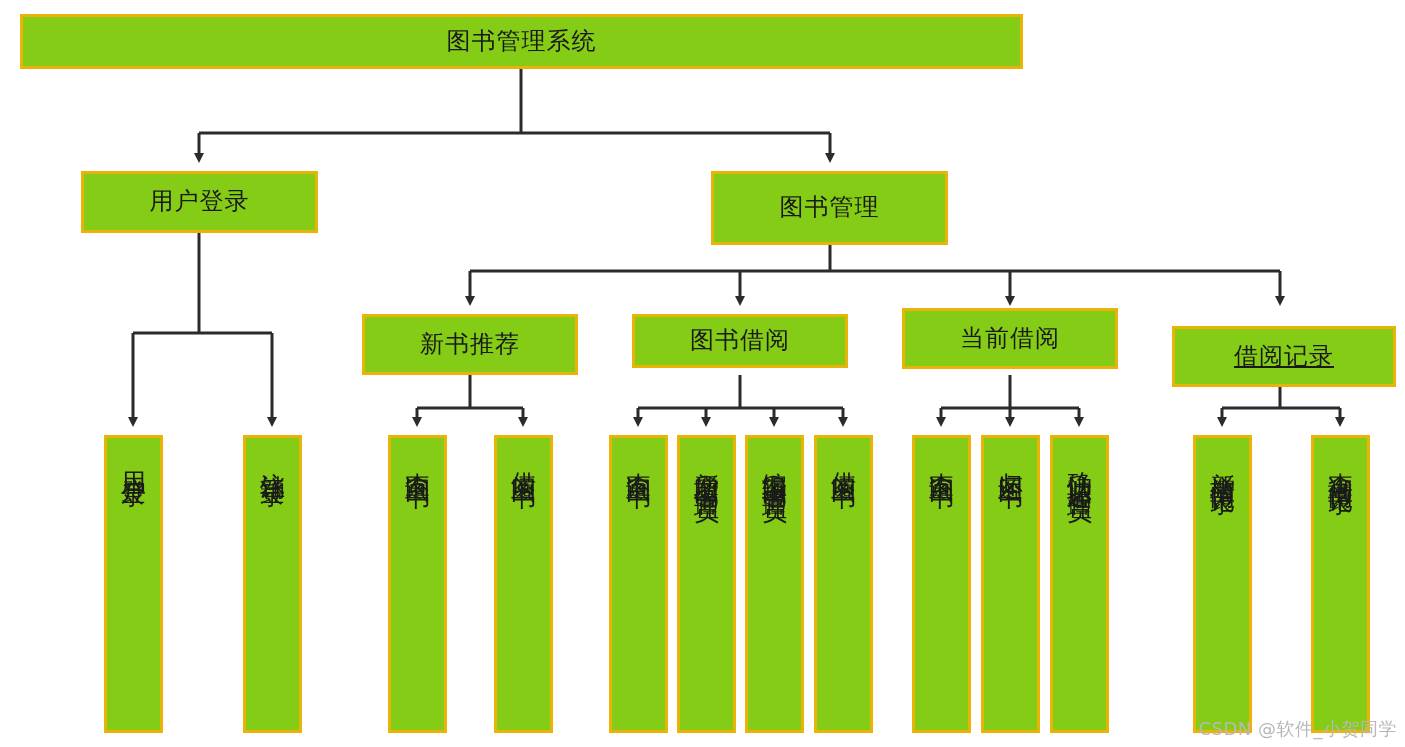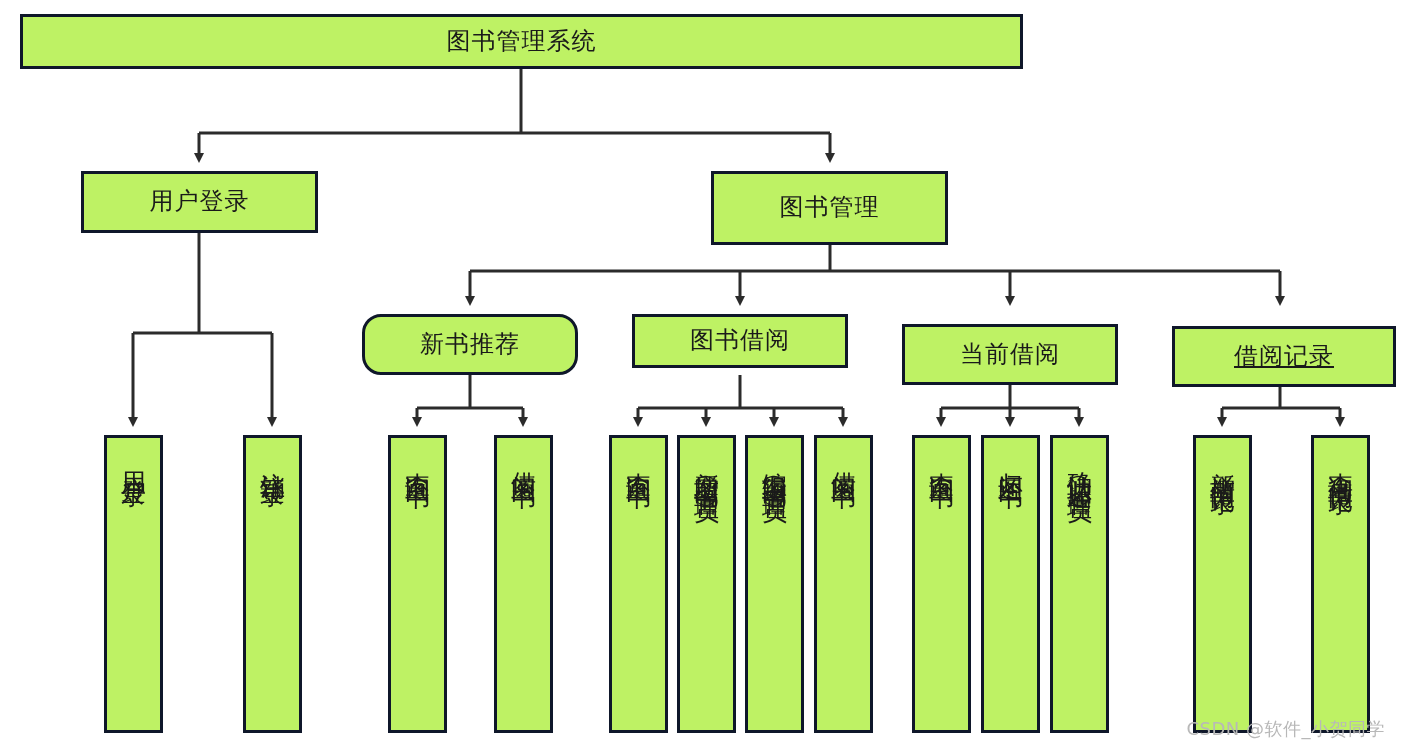"图书管理系统" .node { background: #bef264 -> #84cc16; border: 3px solid #0f172a -> 3px solid #eab308 }
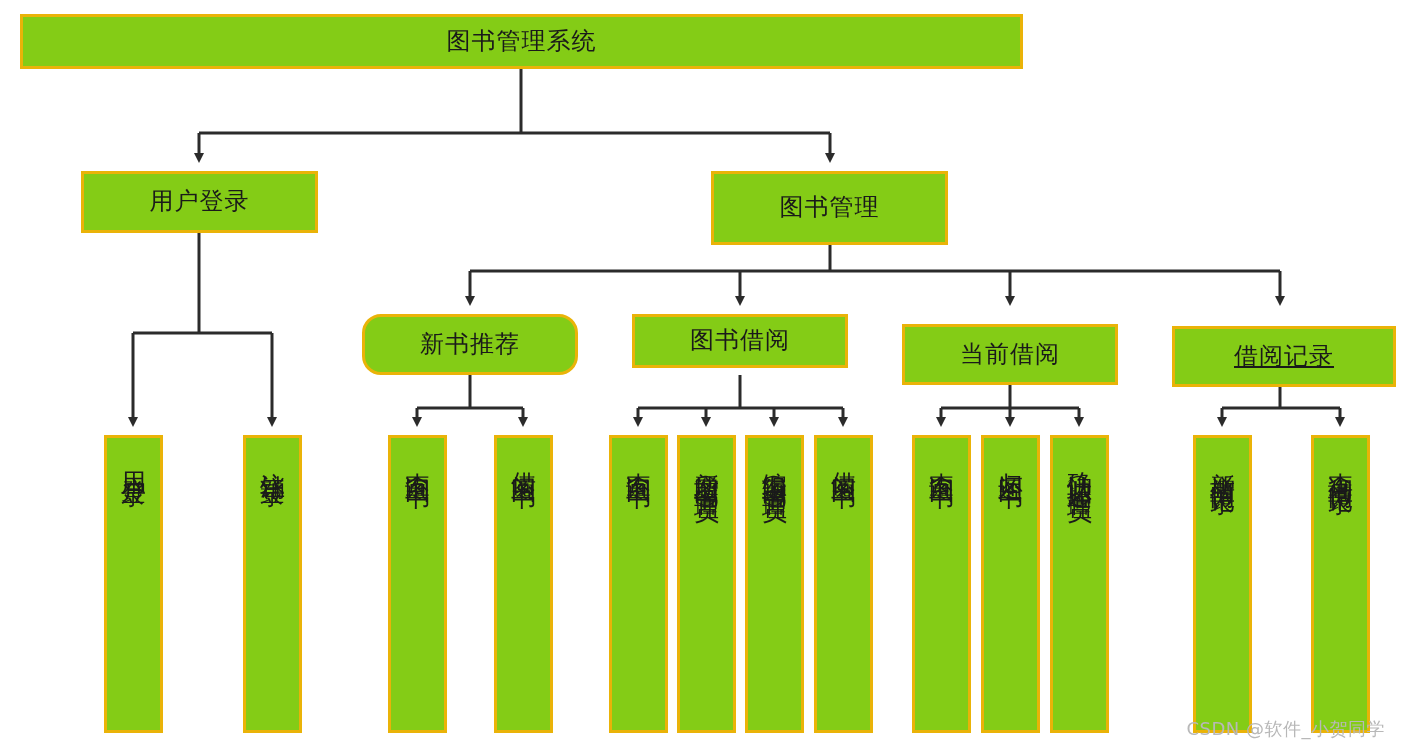"新书推荐" div.node { border-radius: 19px -> none }
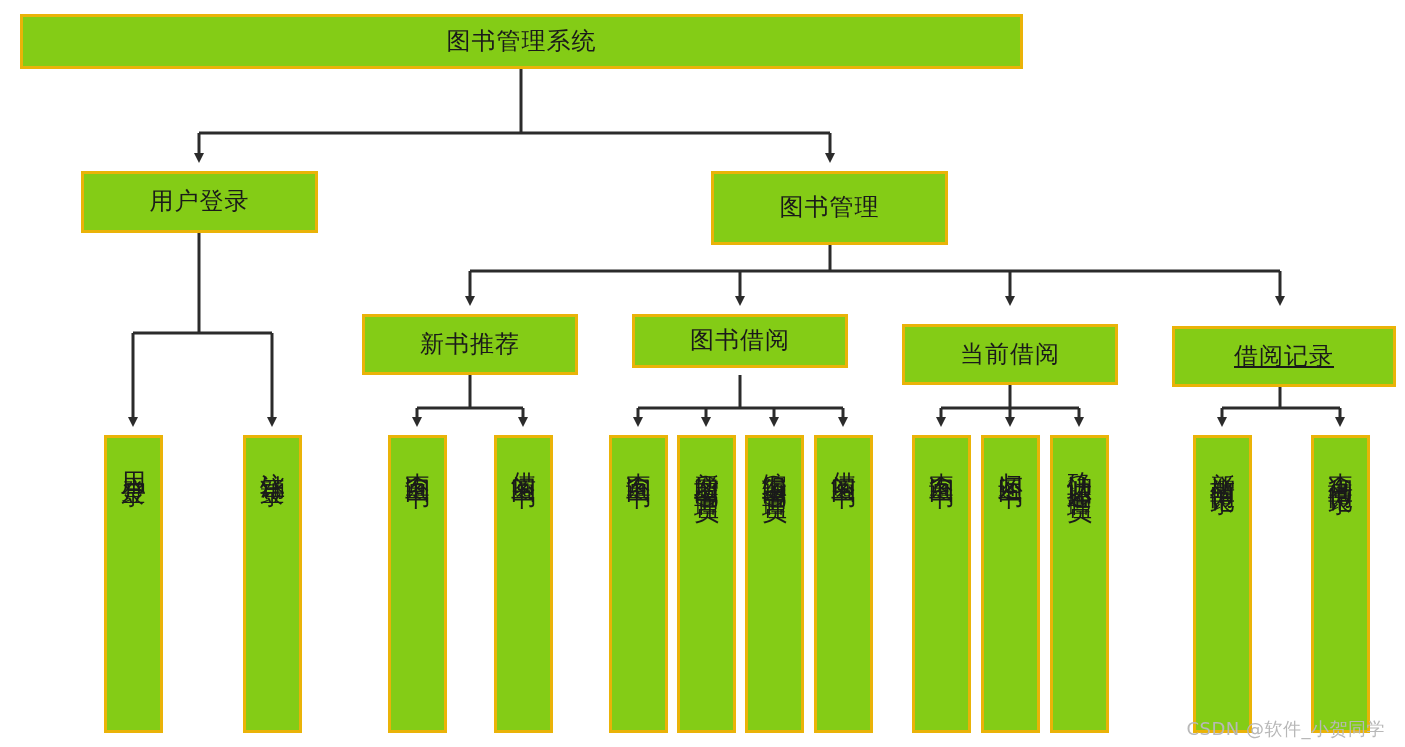"当前借阅" div.node { top: 324px -> 308px }
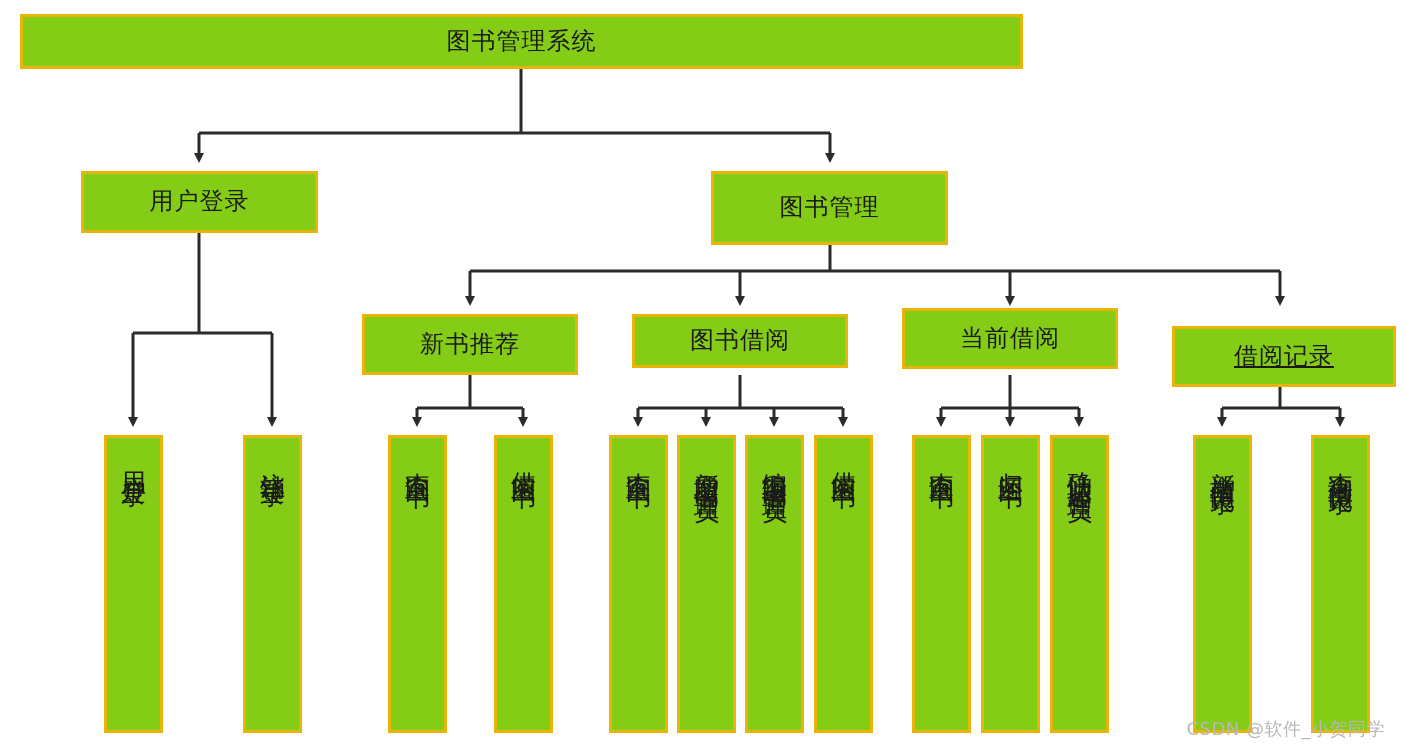"CSDN @软件_小贺同学" .watermark { right: 20px -> 8px }
